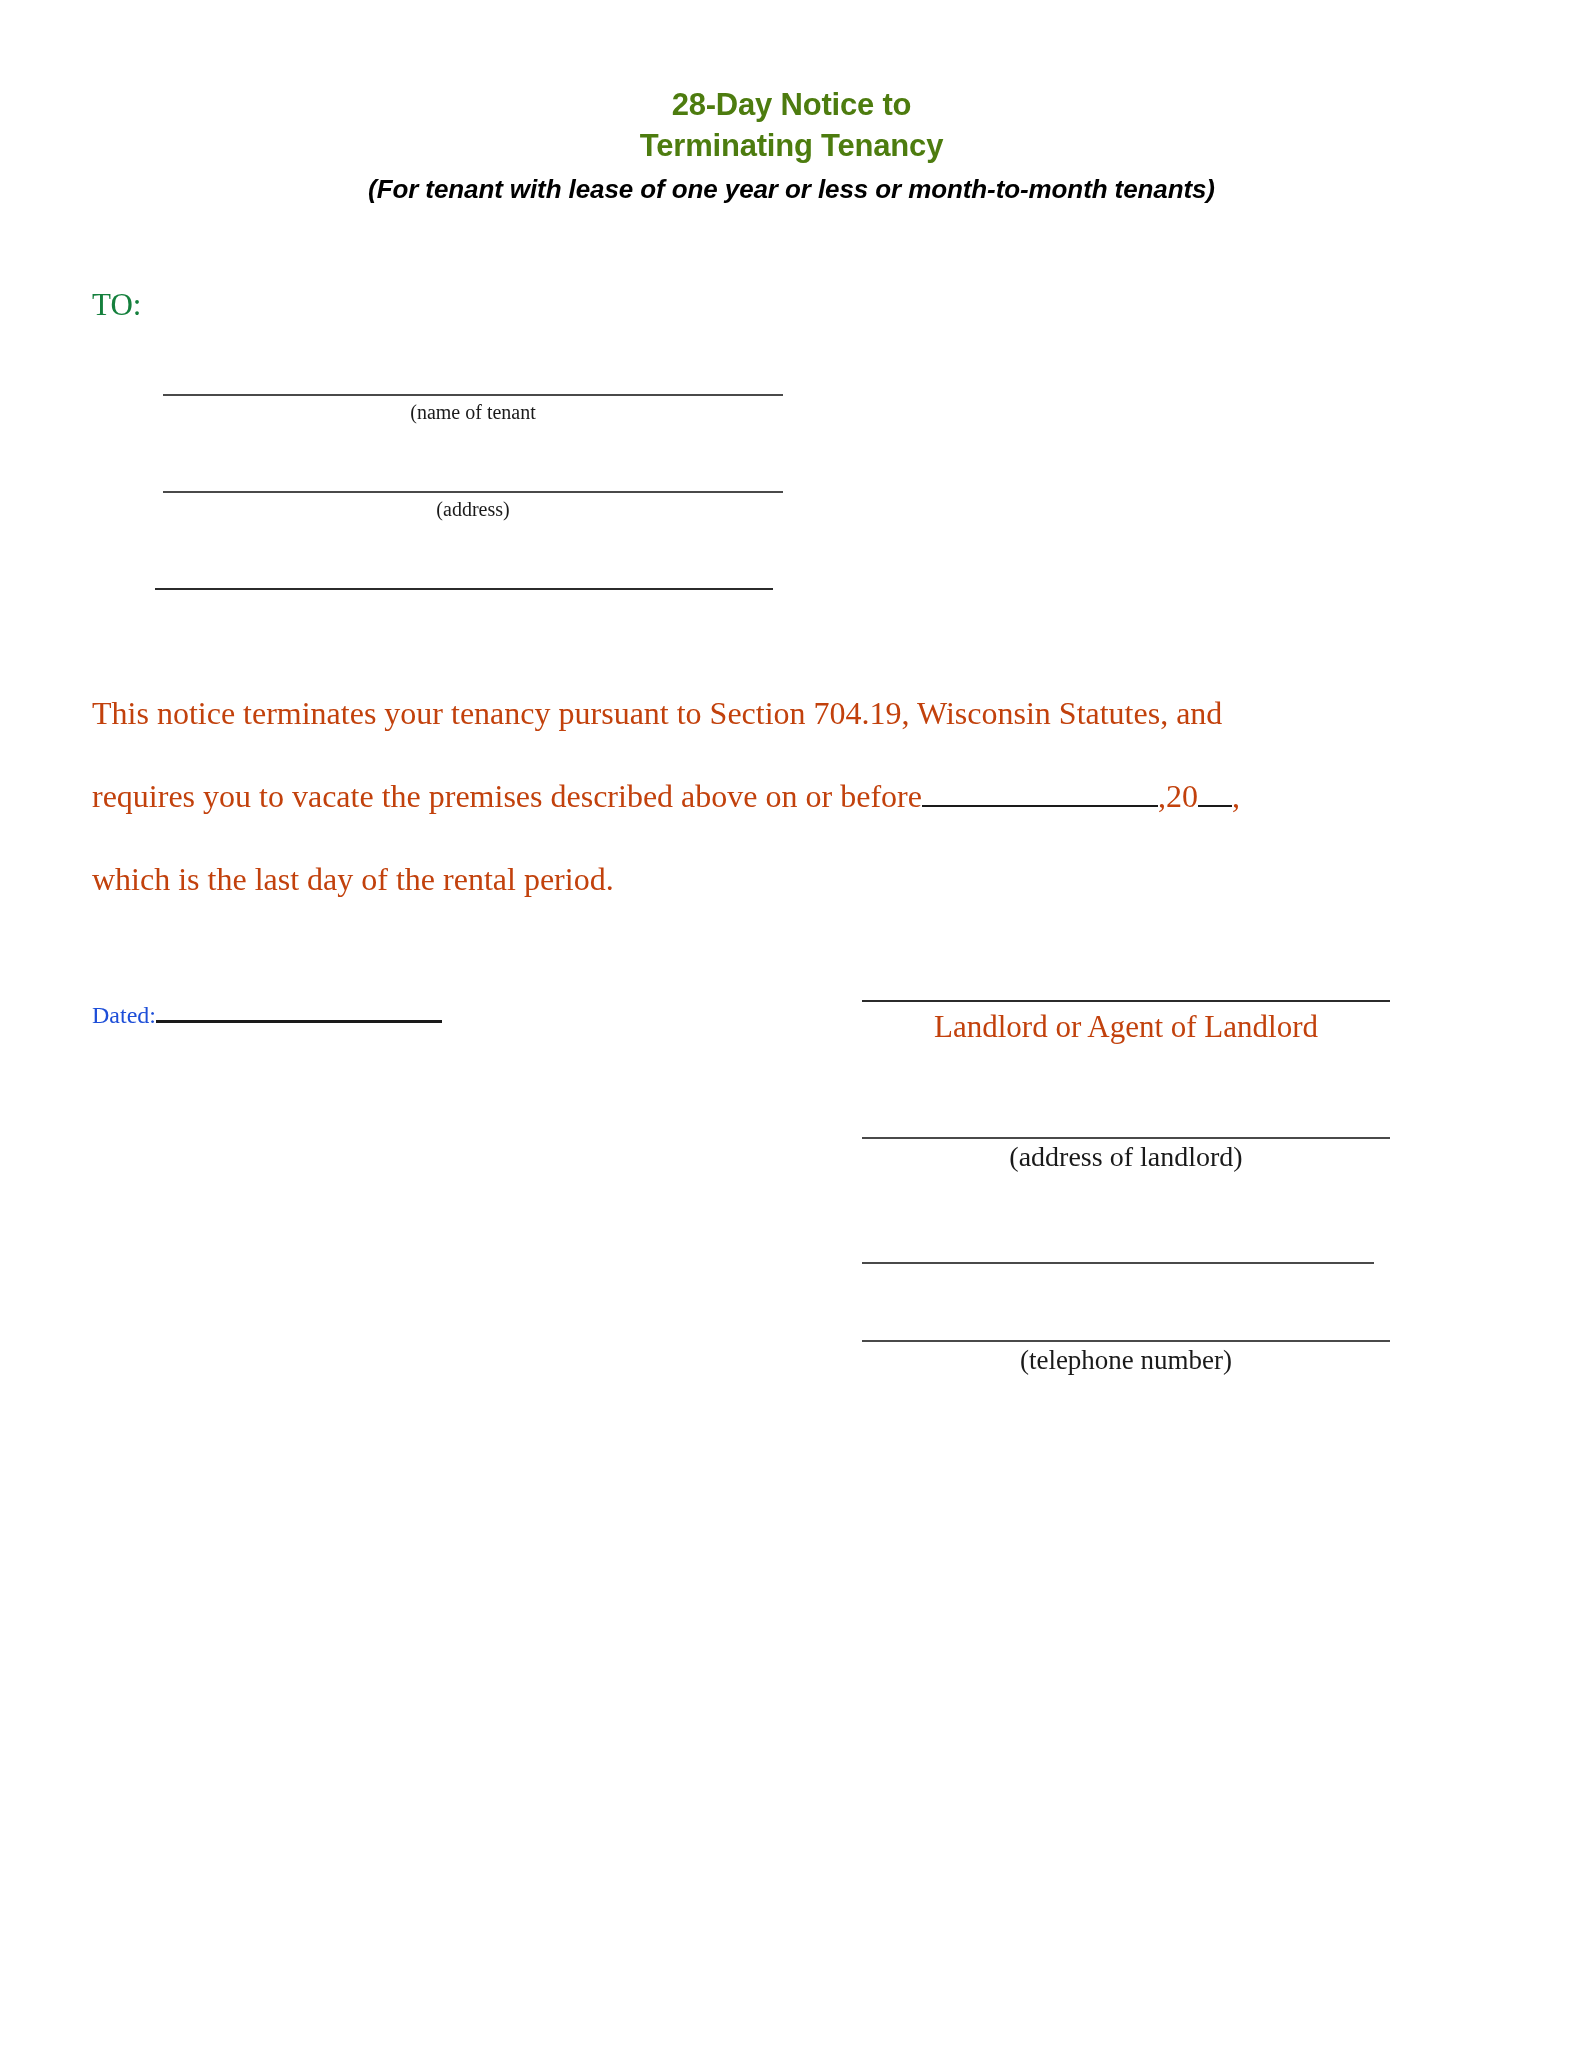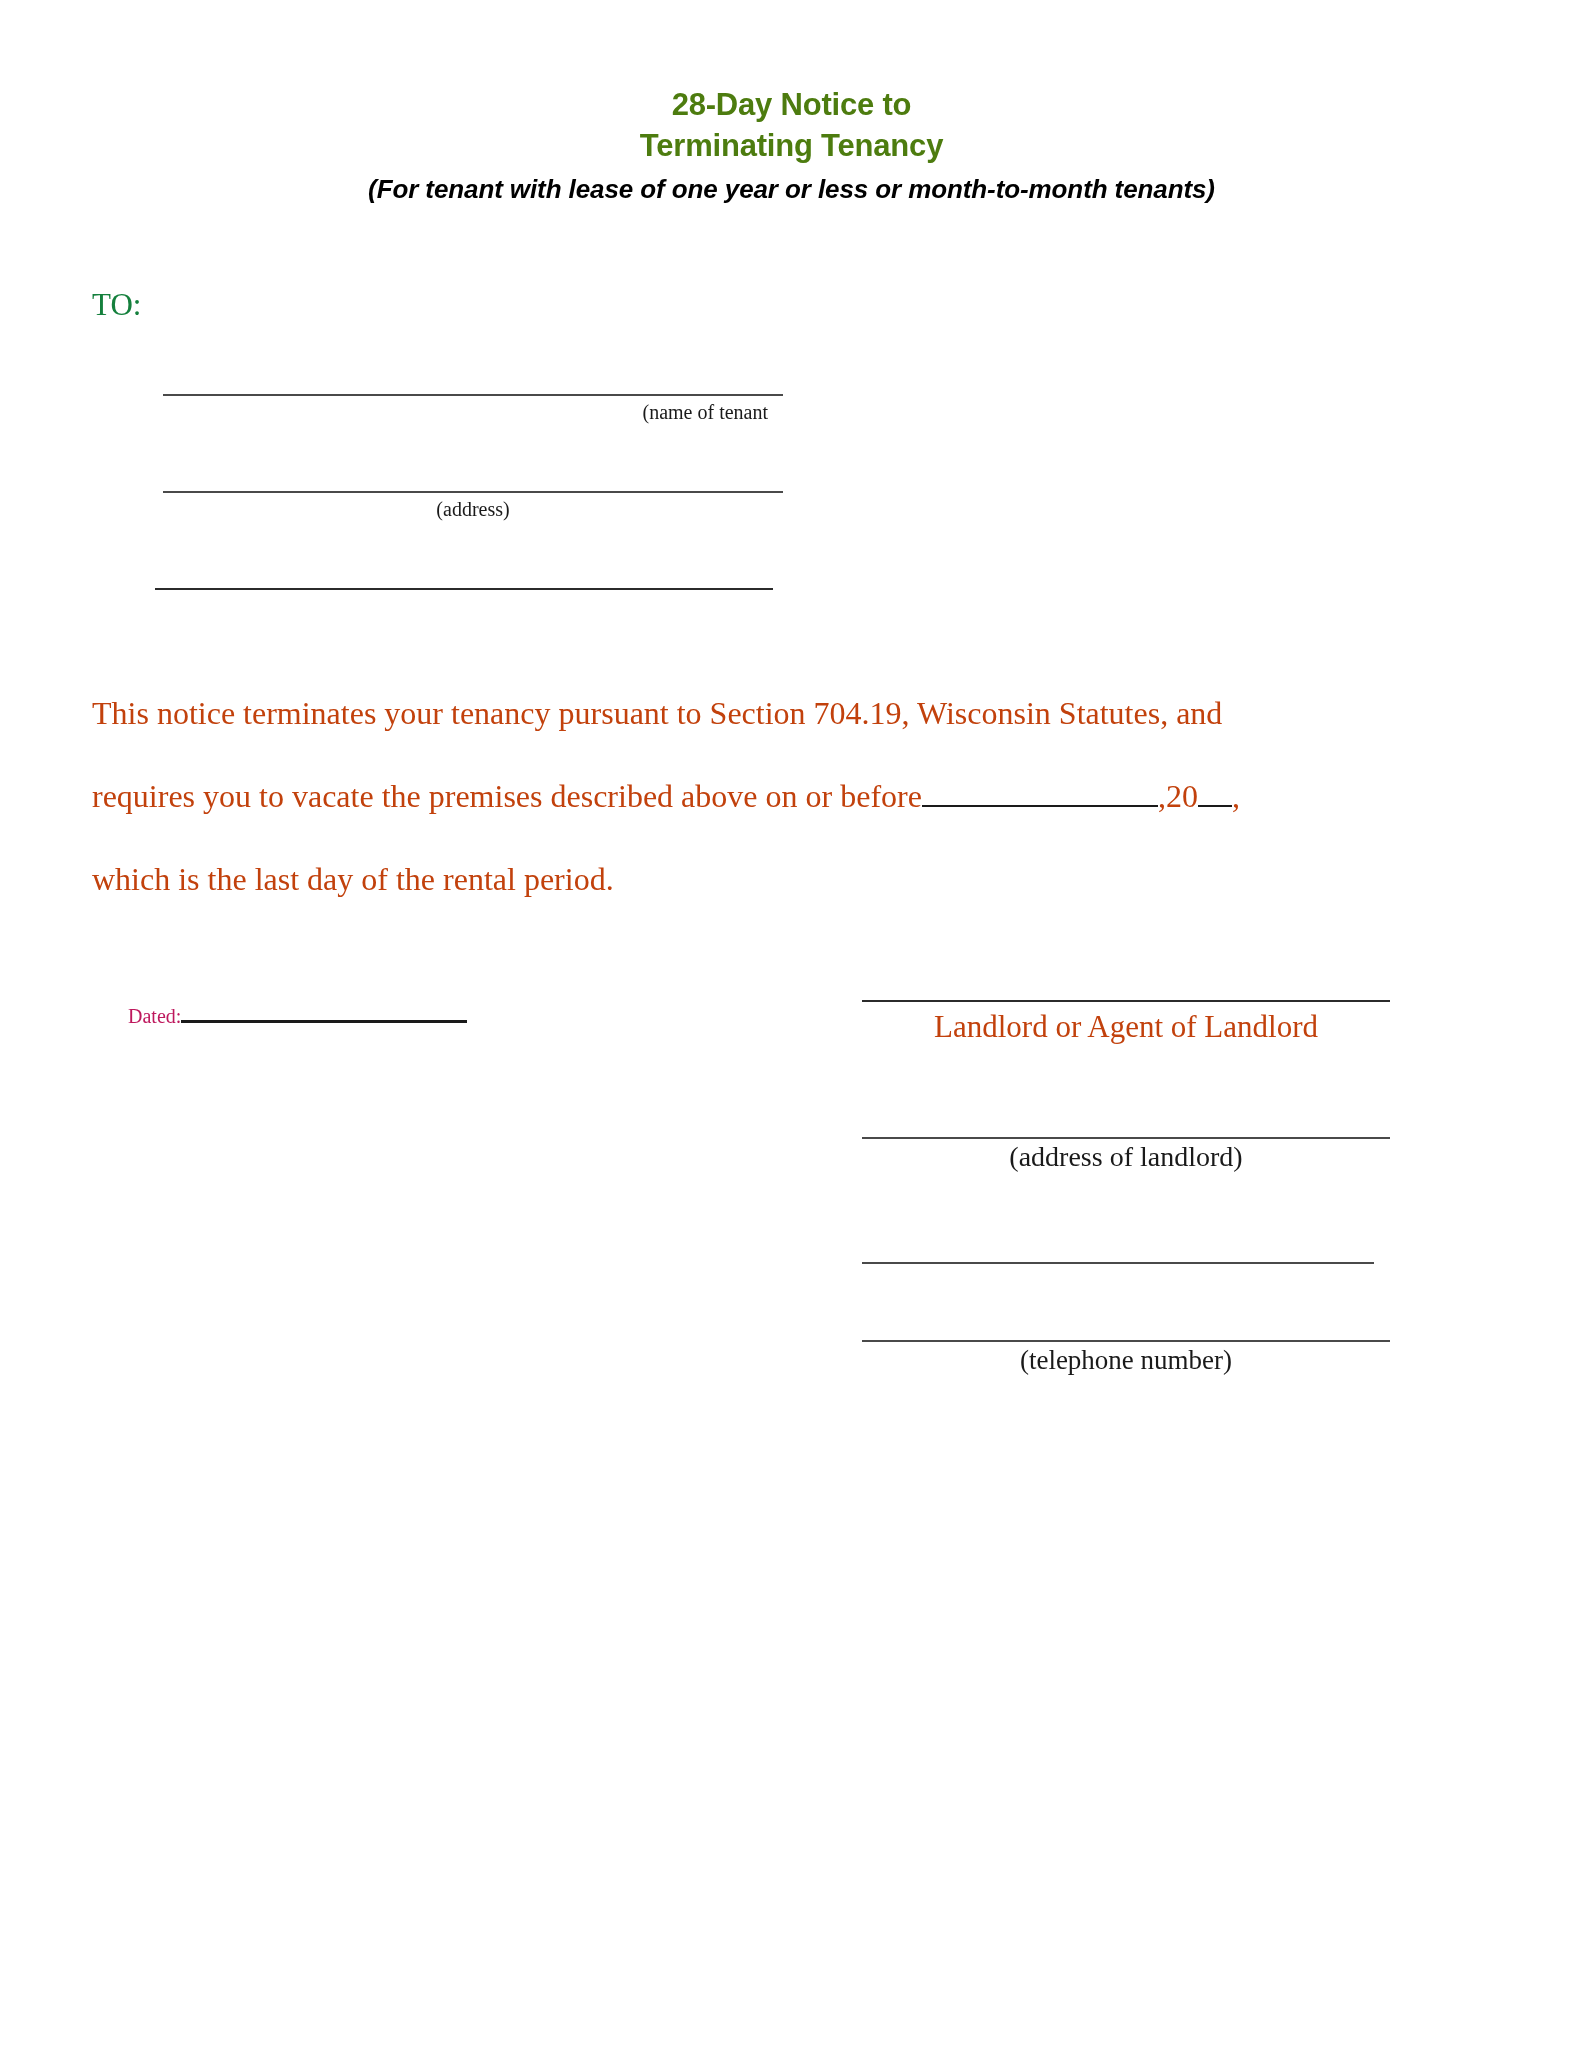"(name of tenant" div.caption { left: 148px -> 163px; text-align: right -> none }
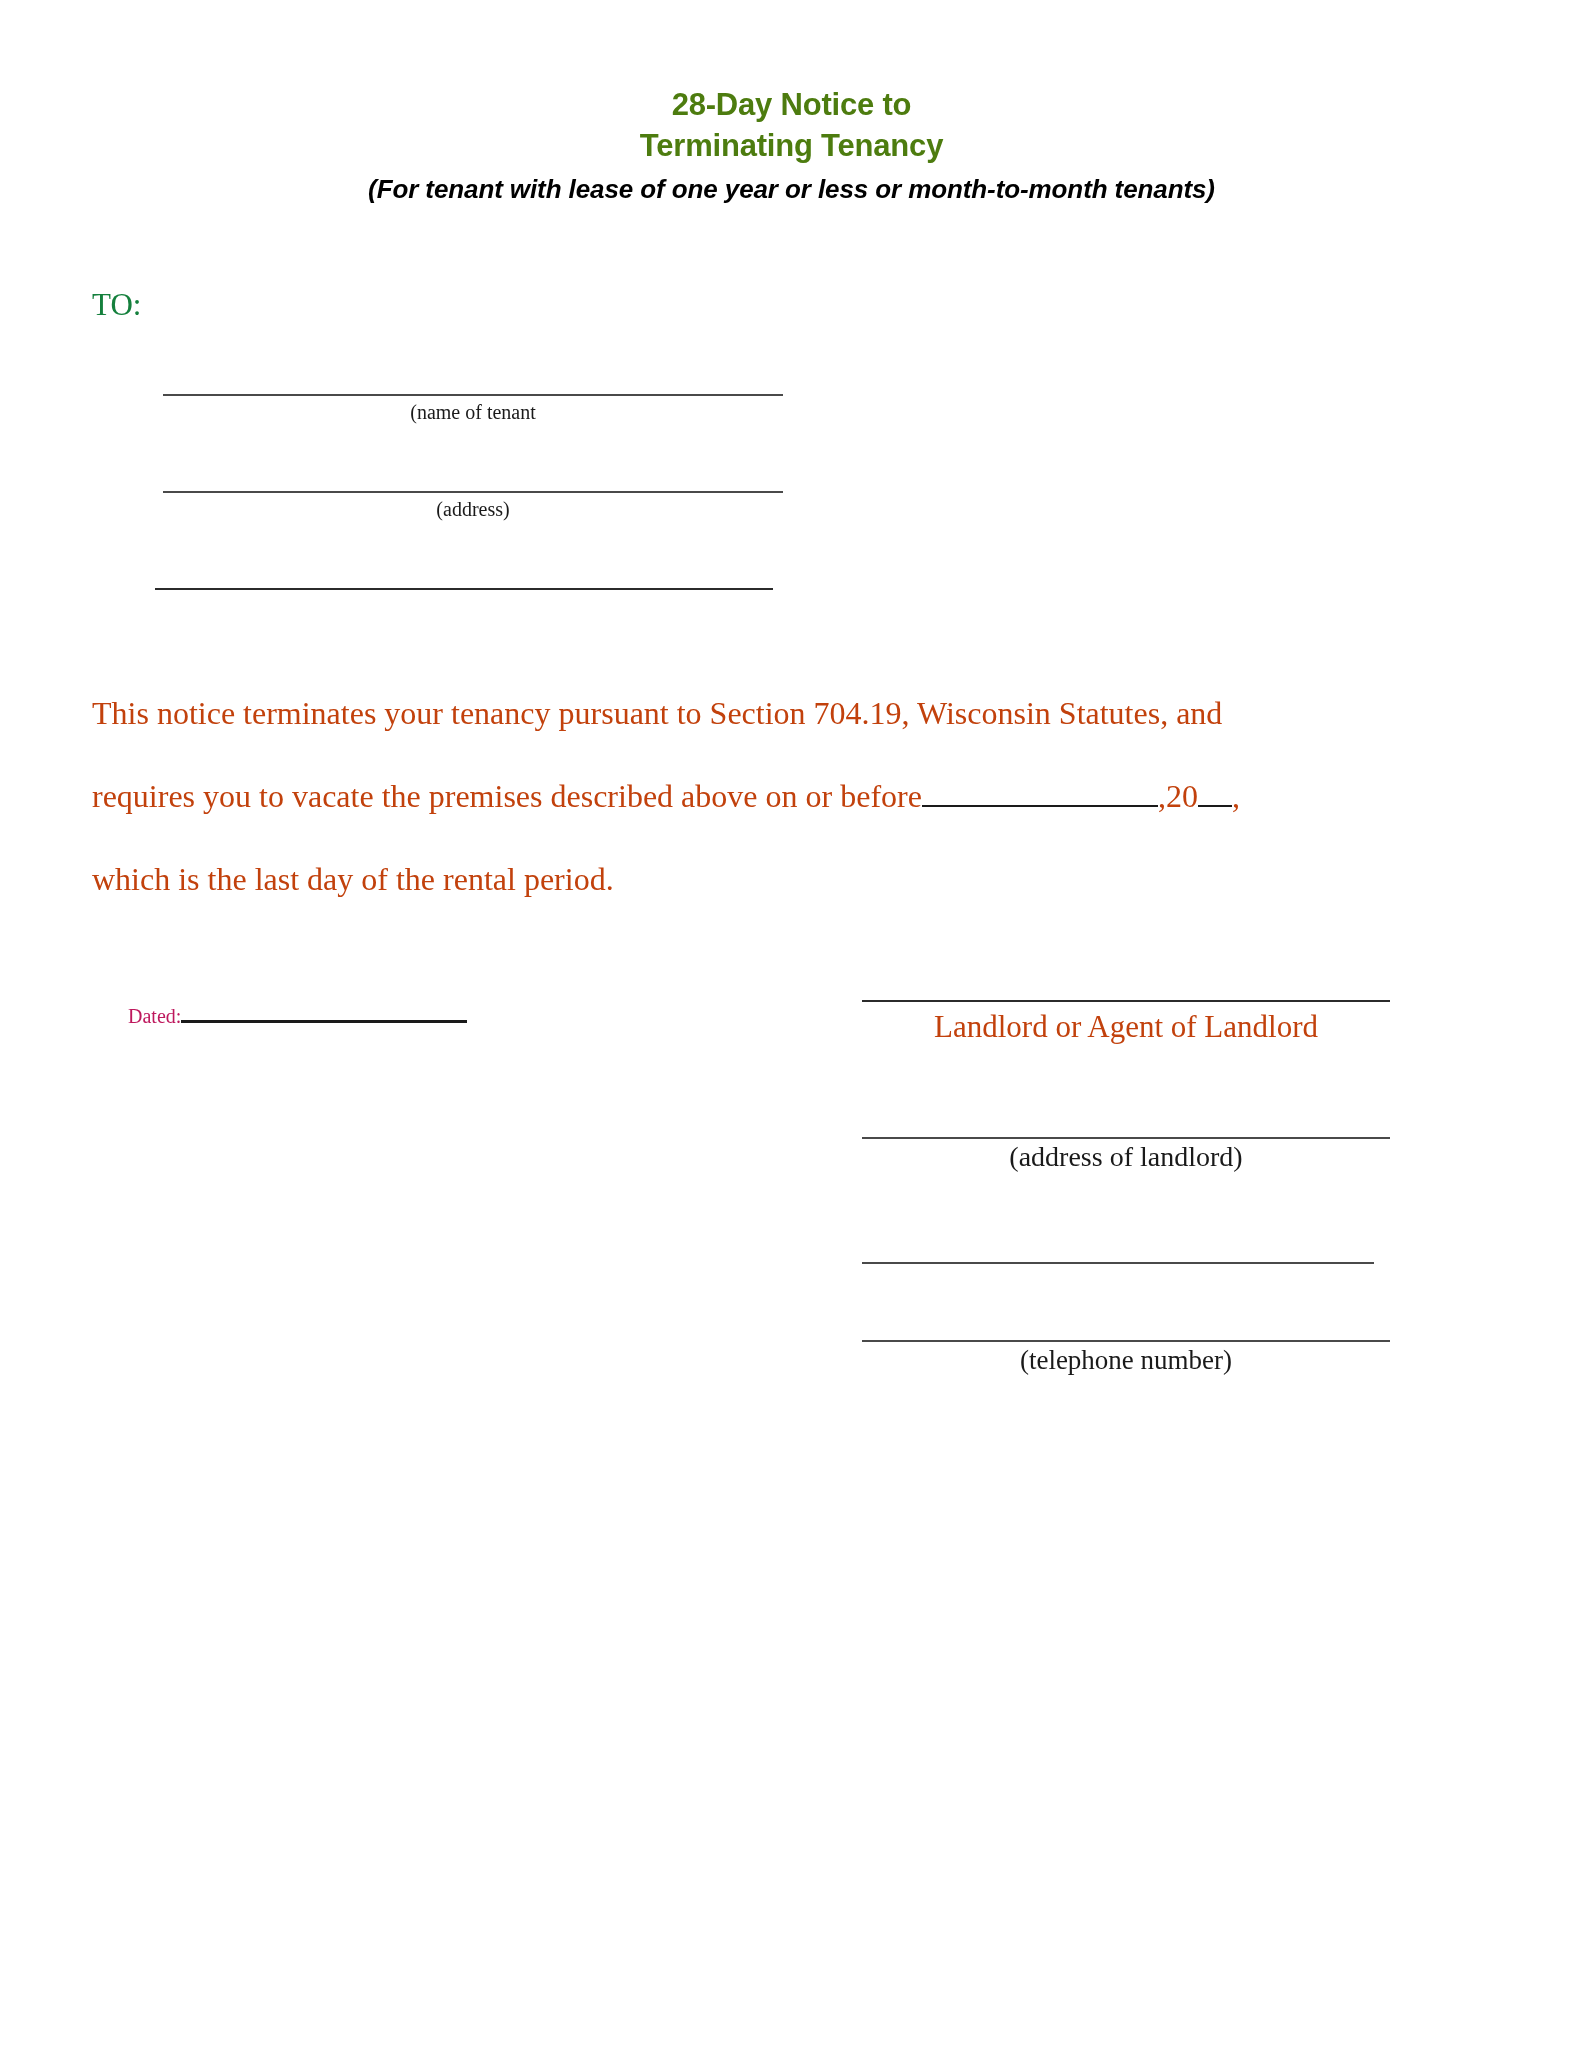"Dated:" .dated { color: #be185d -> #1d4ed8; font-size: 20px -> 24px; margin-left: 36px -> none }
